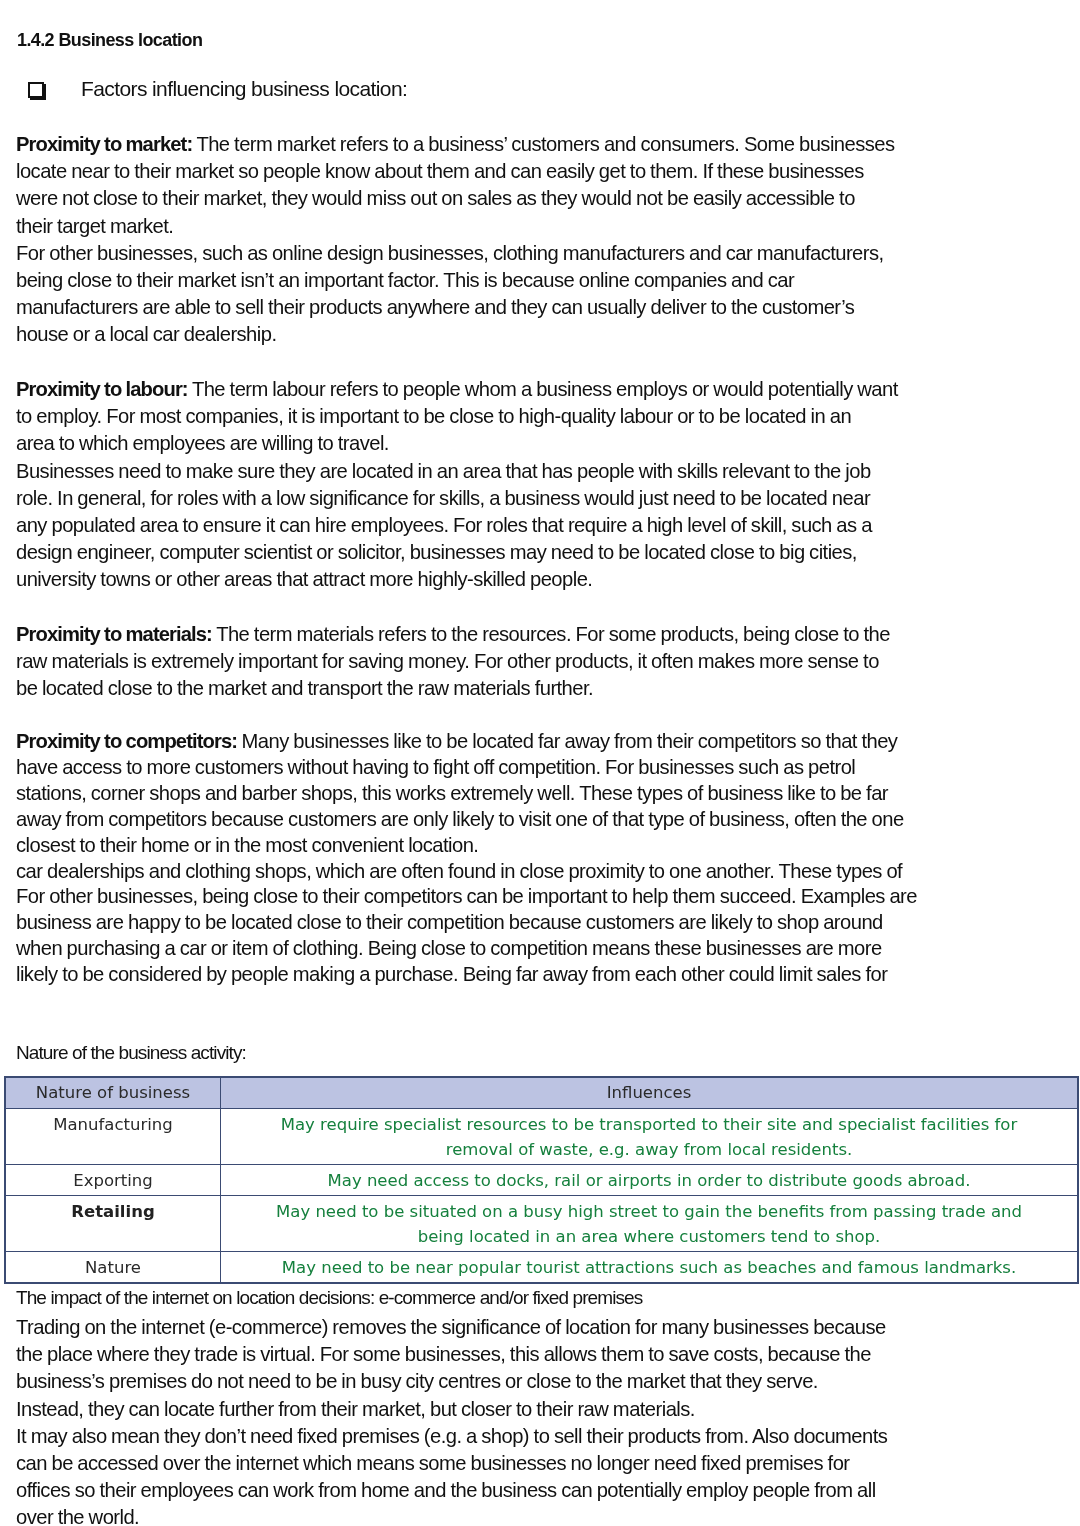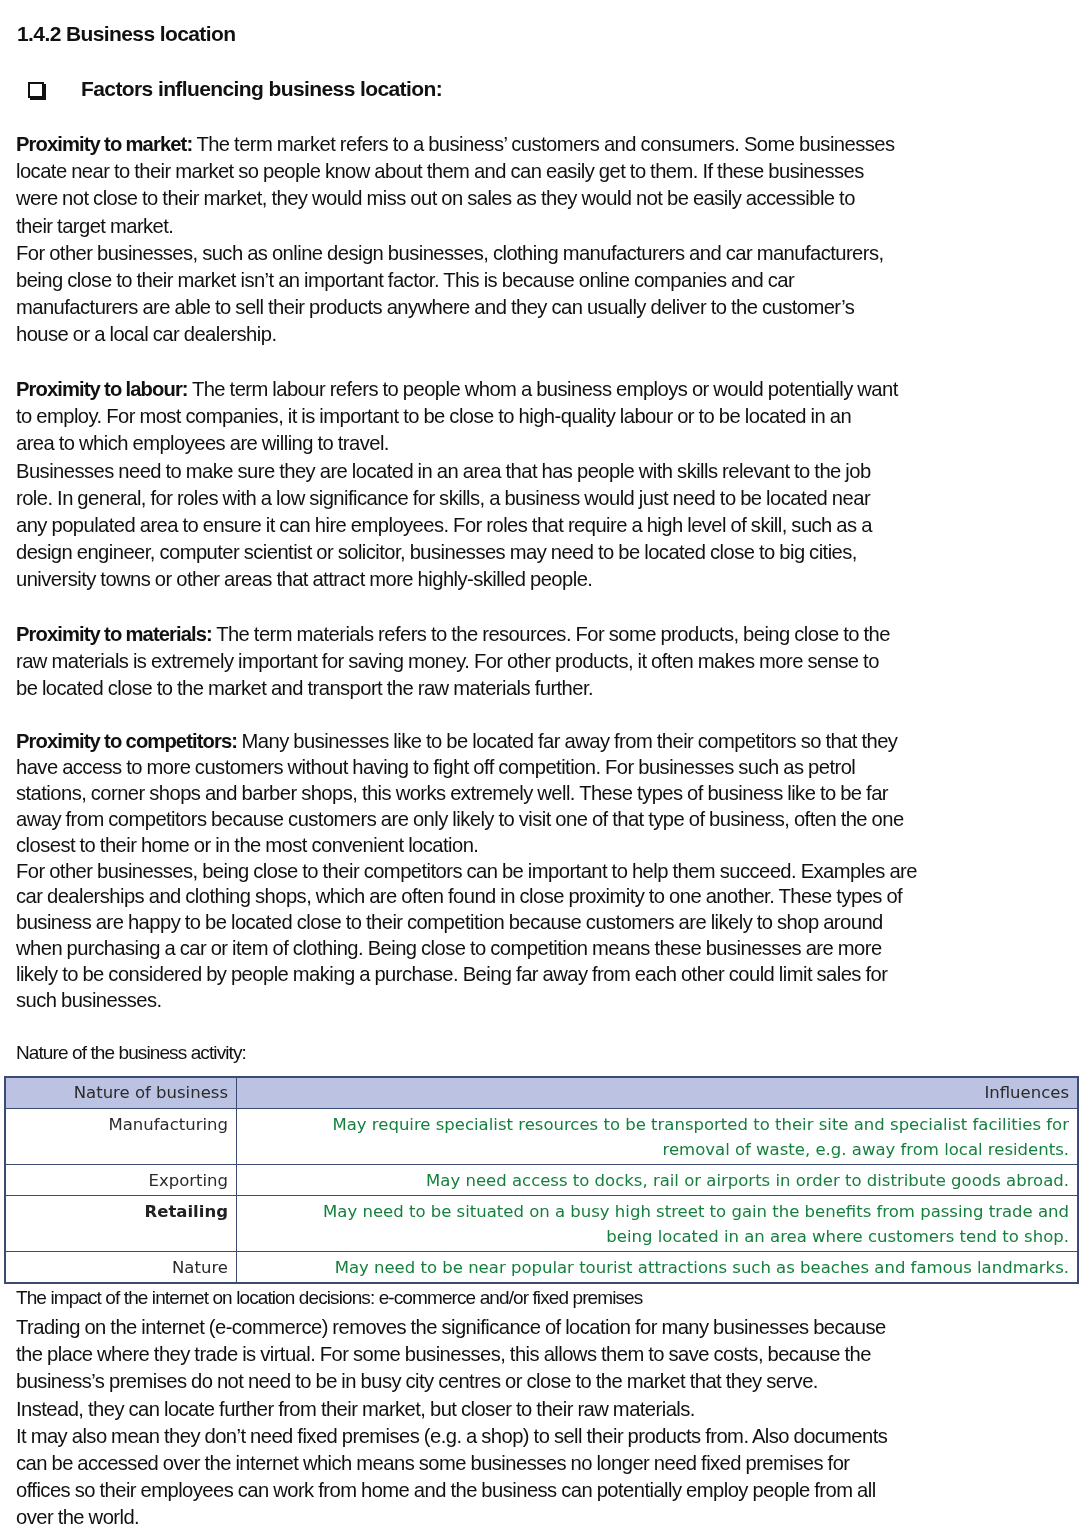"1.4.2 Business location" .h1 { font-size: 21px -> 18px; top: 22px -> 30px }
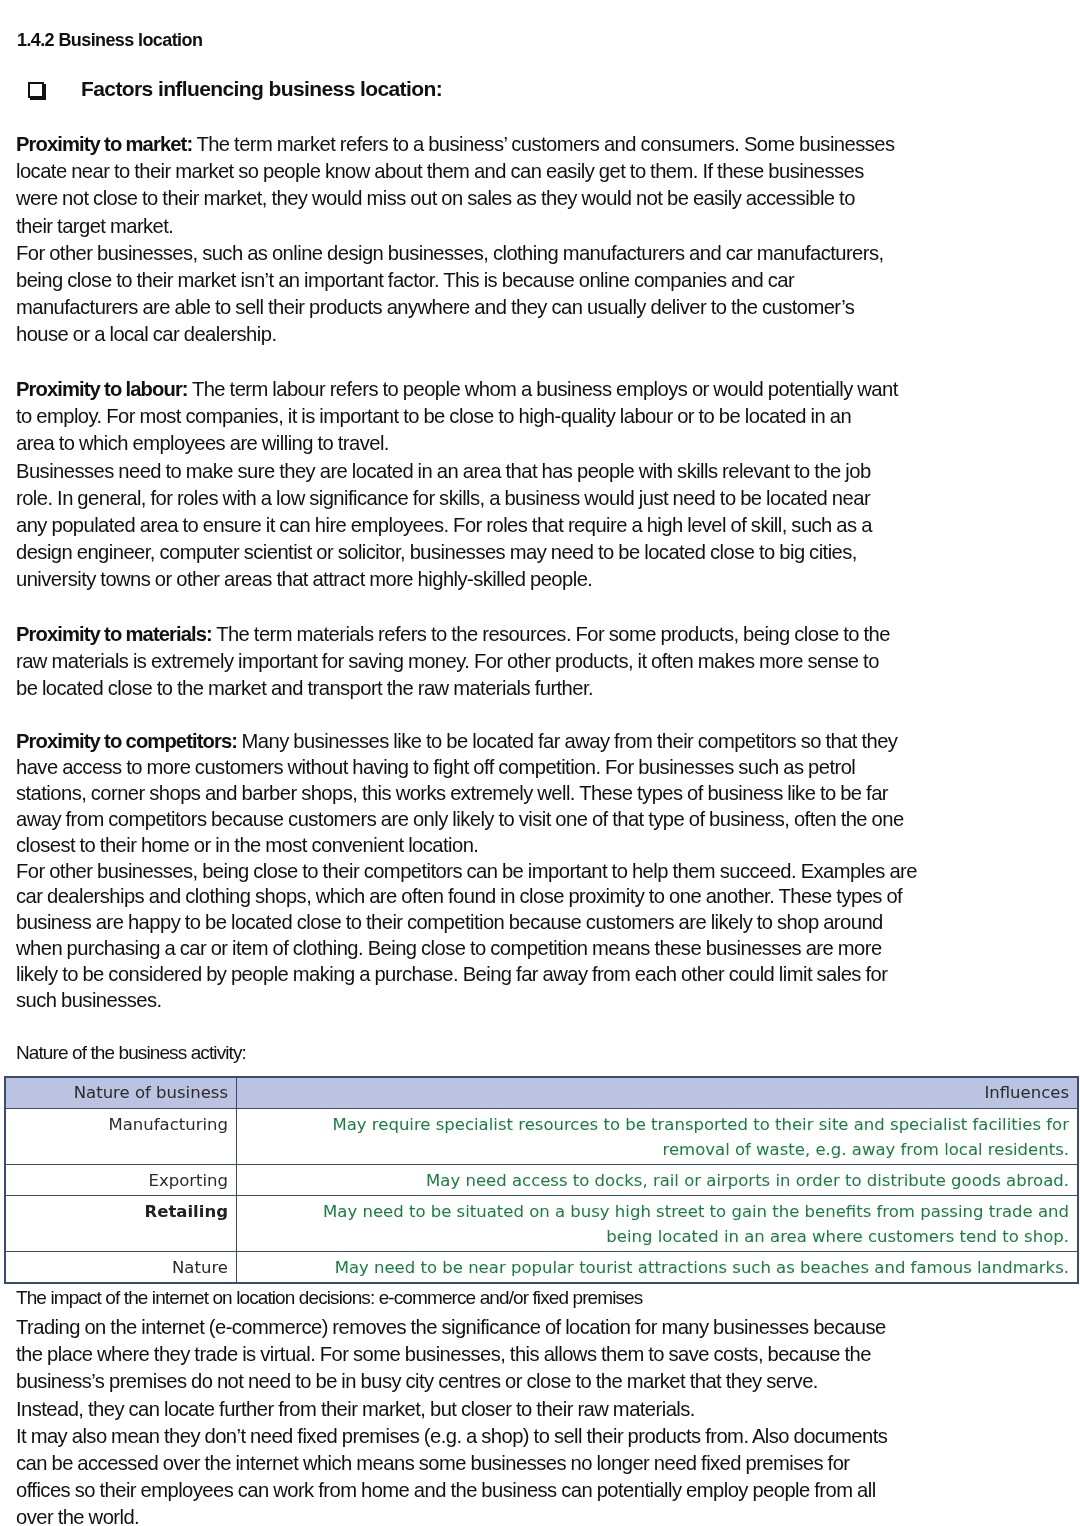"Factors influencing business location:" .bullet-text { font-weight: bold -> normal }
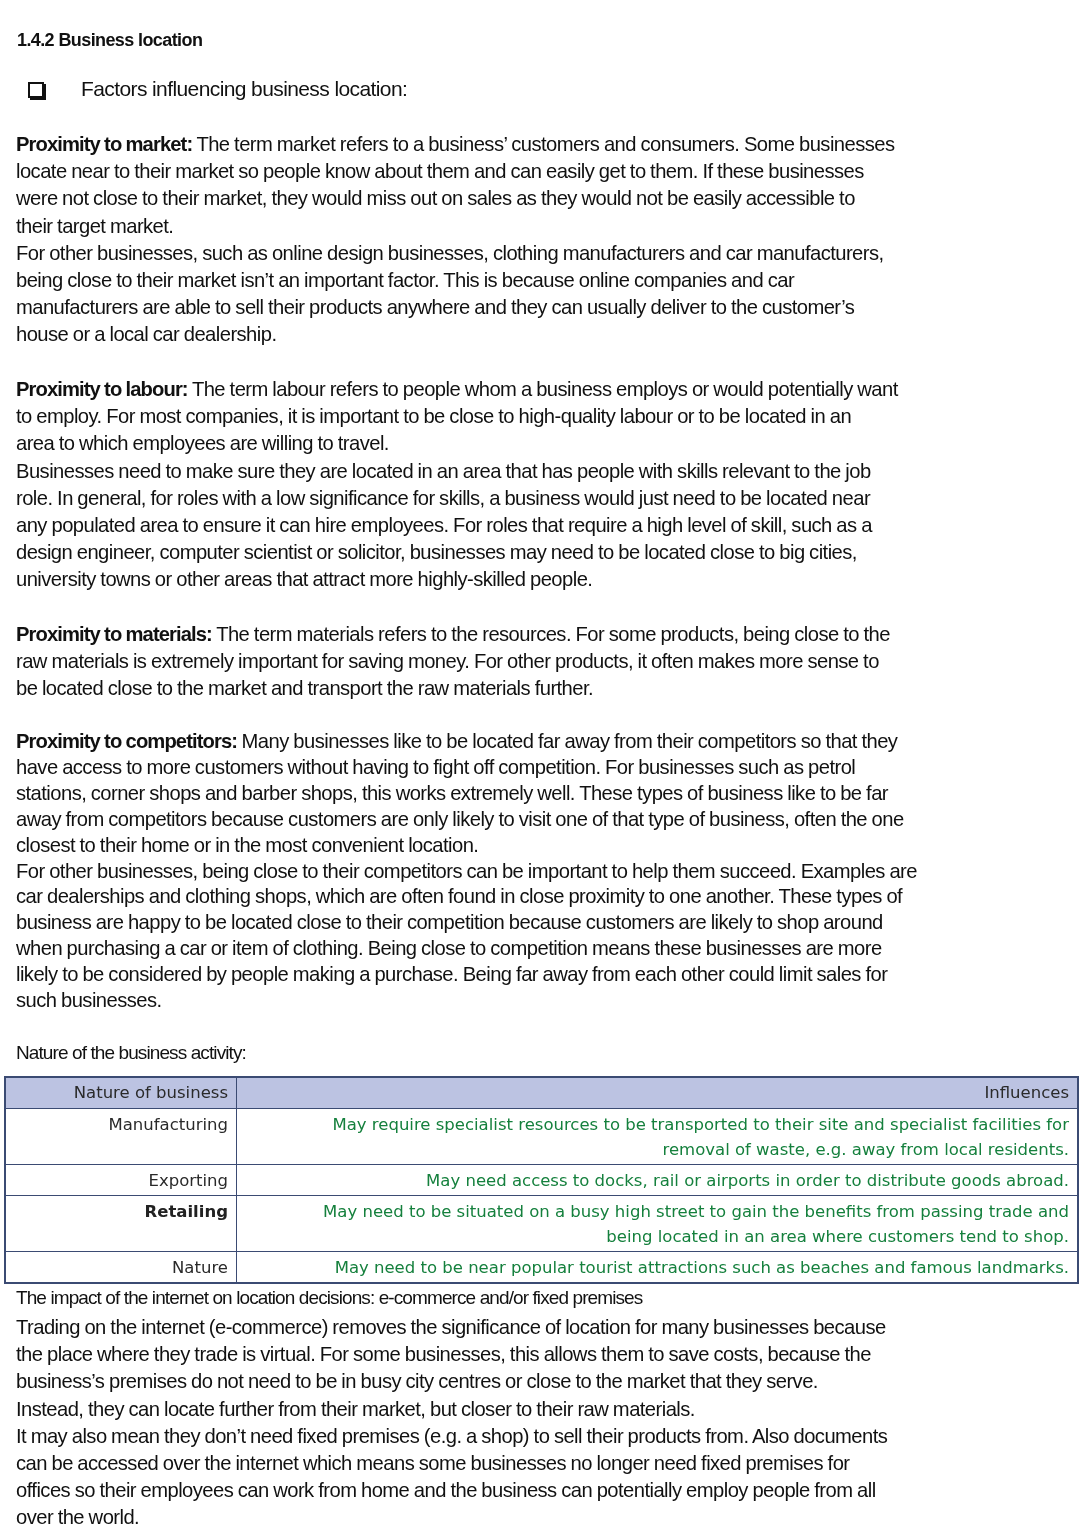"For other businesses, being close" span.line { order: before "car dealerships and clothing shops," -> after "car dealerships and clothing shops," }
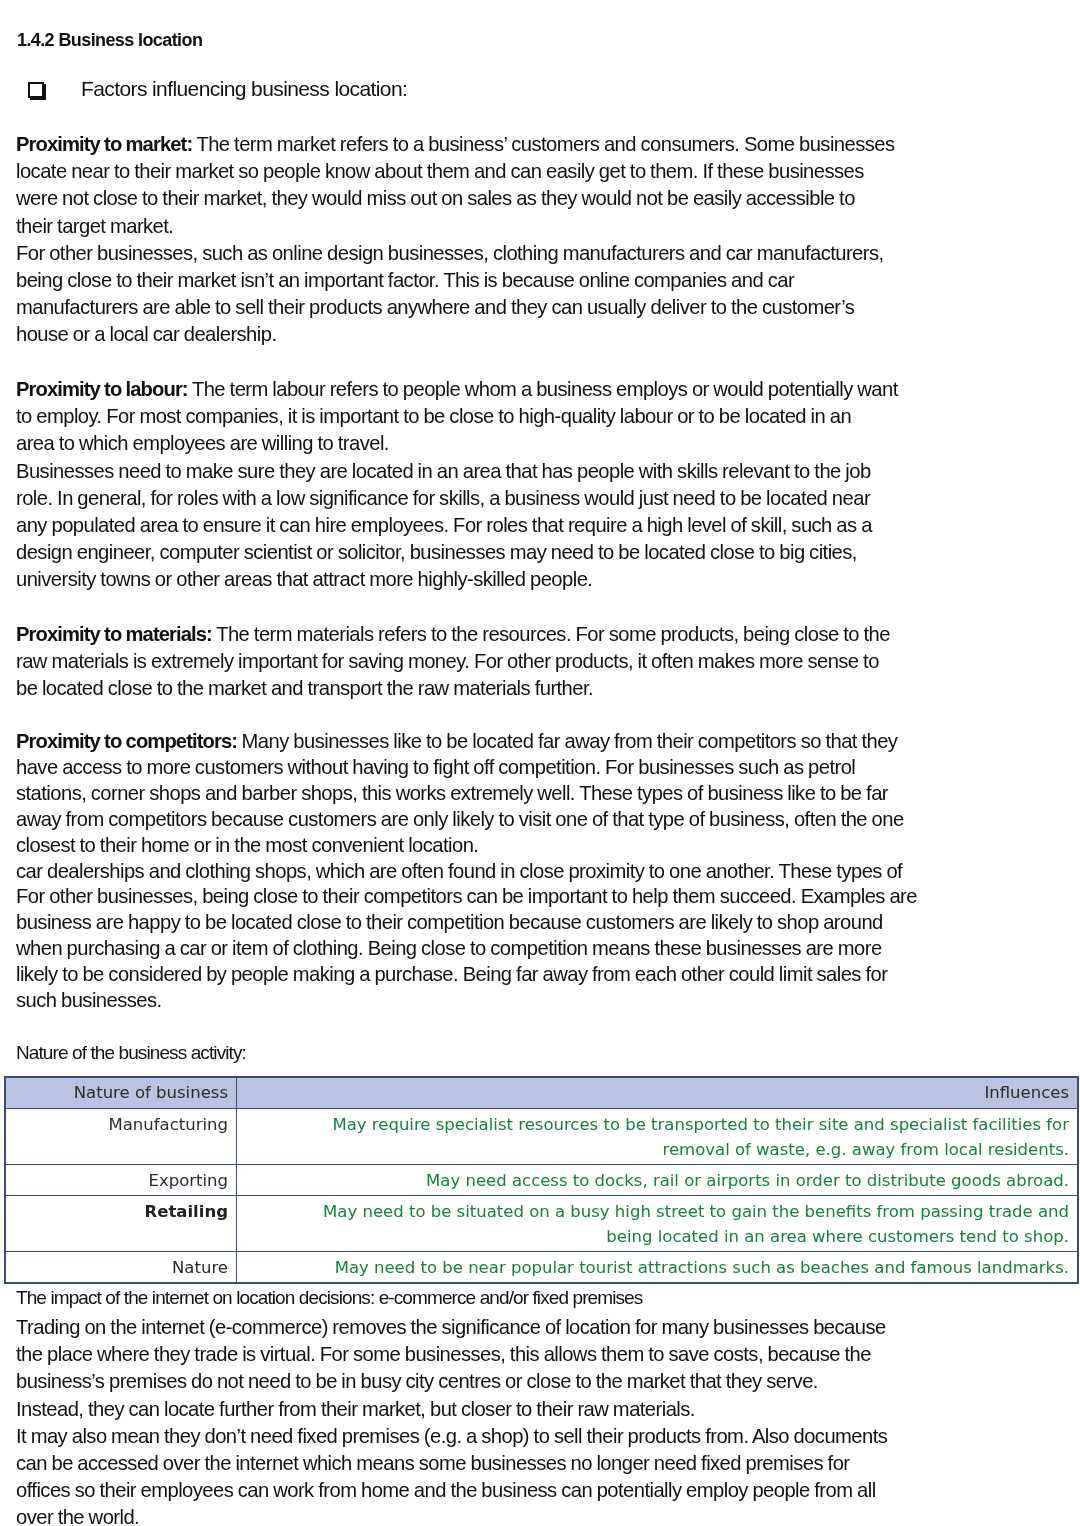"such businesses." span.line { html: <span>such businesses.</span> -> none }
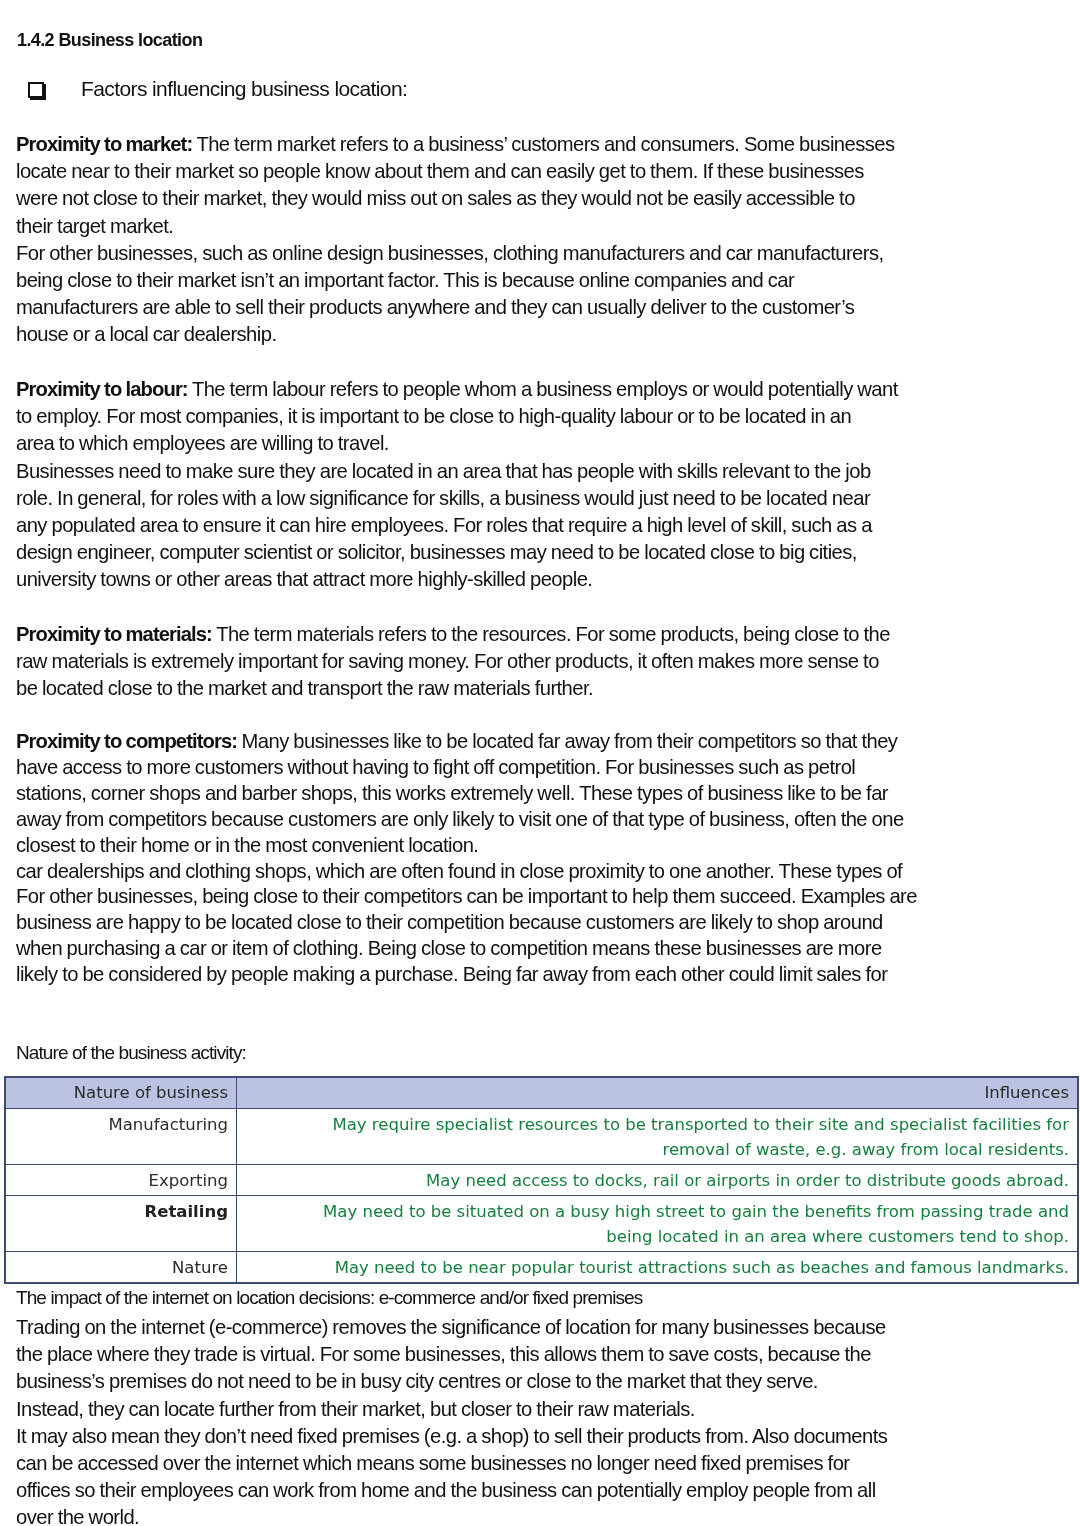"Nature of business" table.nature th, table.nature td { padding: 3px 8px 2px 24px -> 3px 8px 2px 8px; text-align: right -> center }
